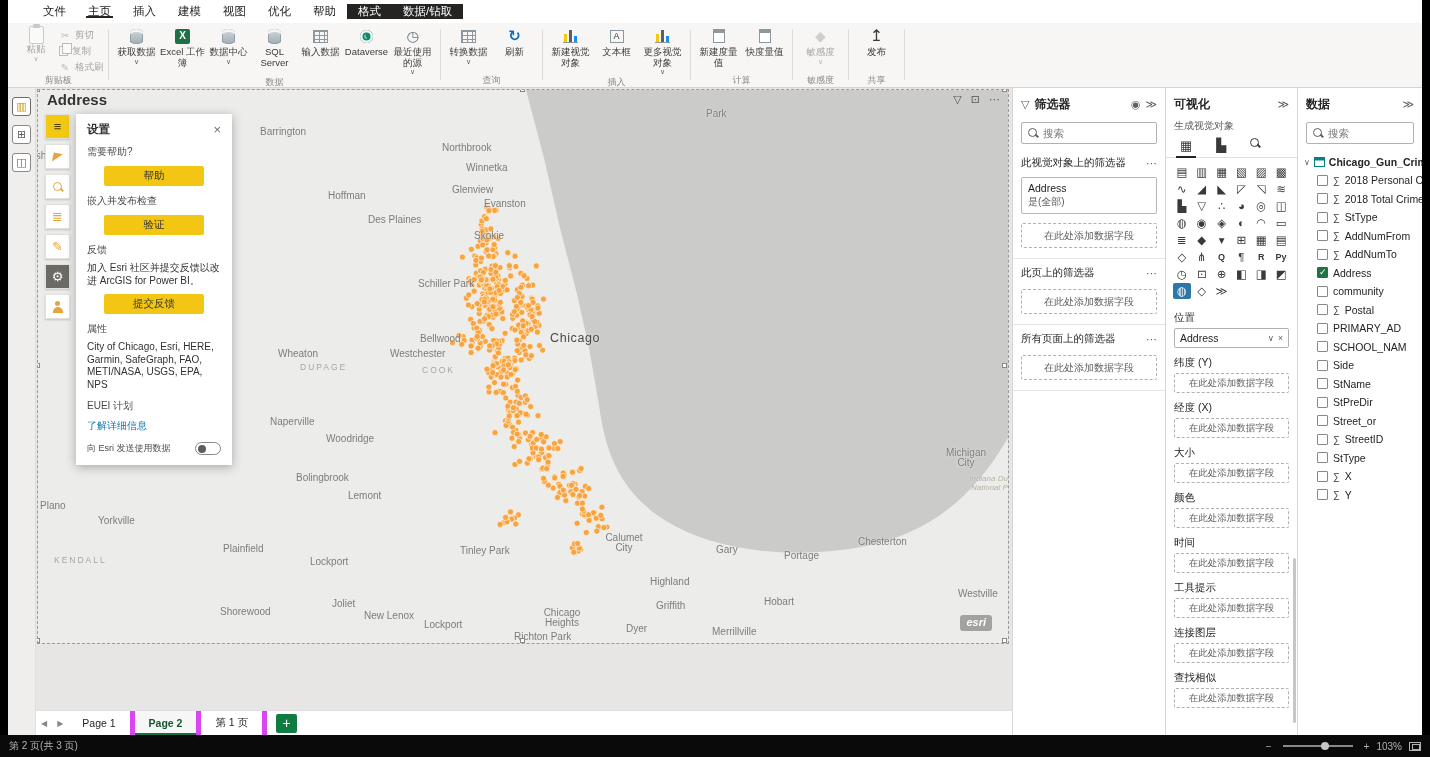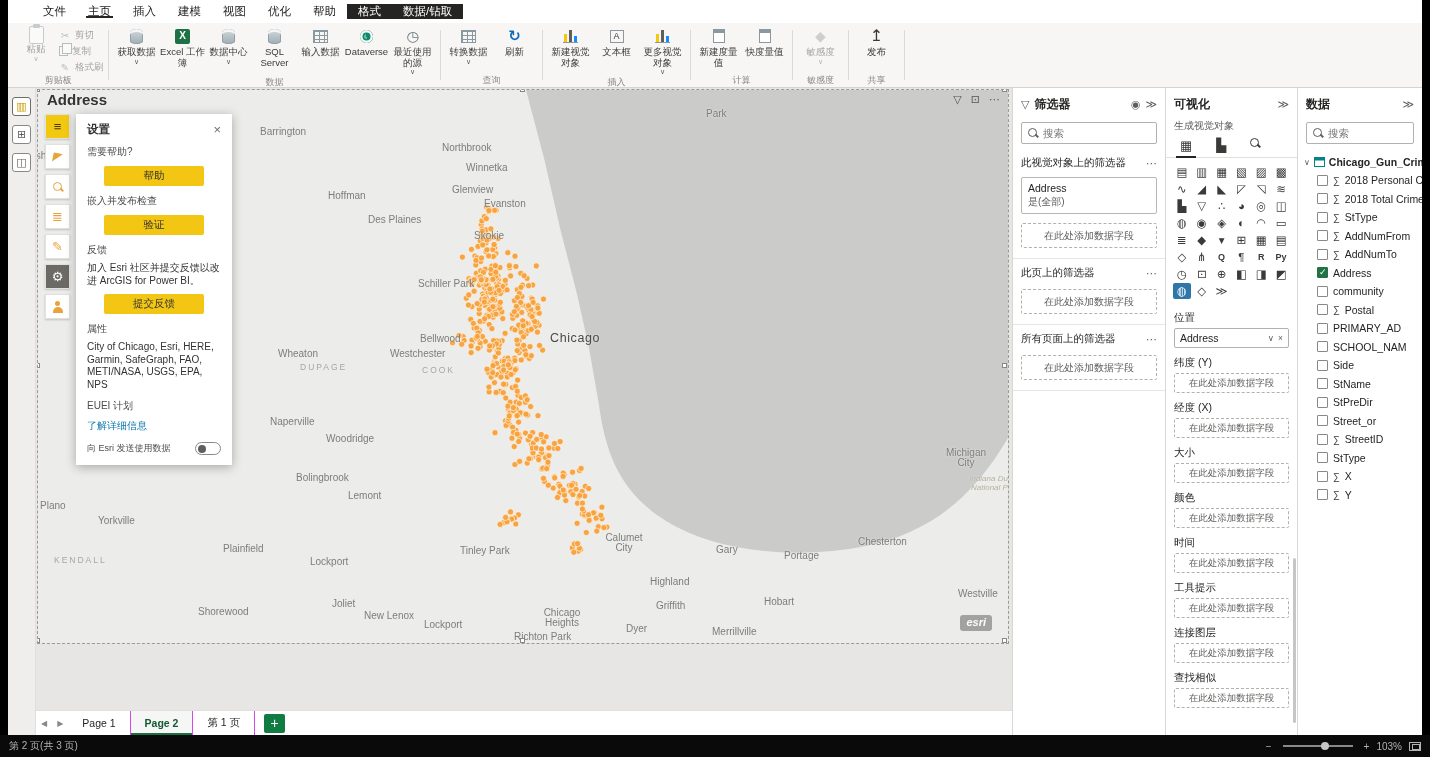"Shorewood" div.mlabel { left: 160px -> 182px }
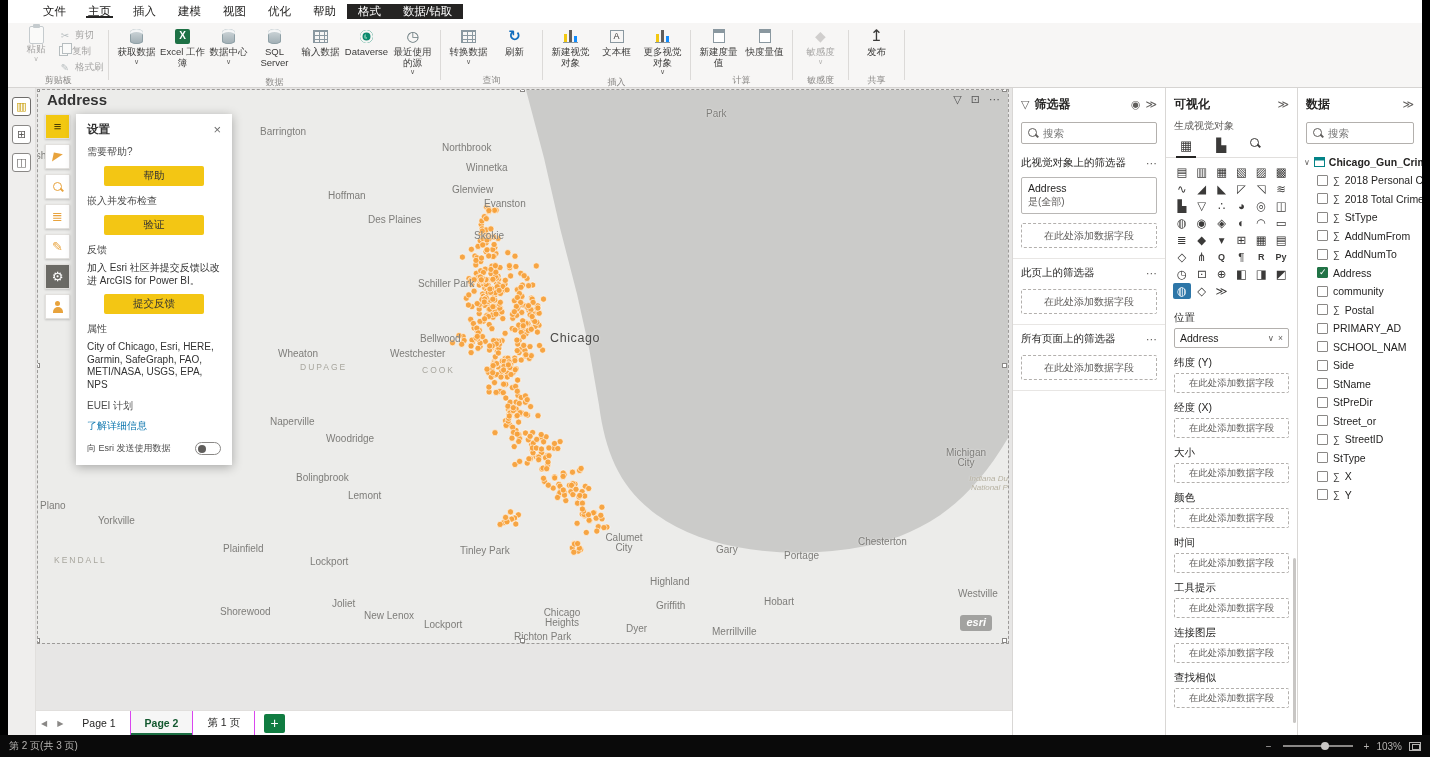"Page 1" .ptab { border-right: 1px solid #d946ef -> 5px solid #d946ef }
